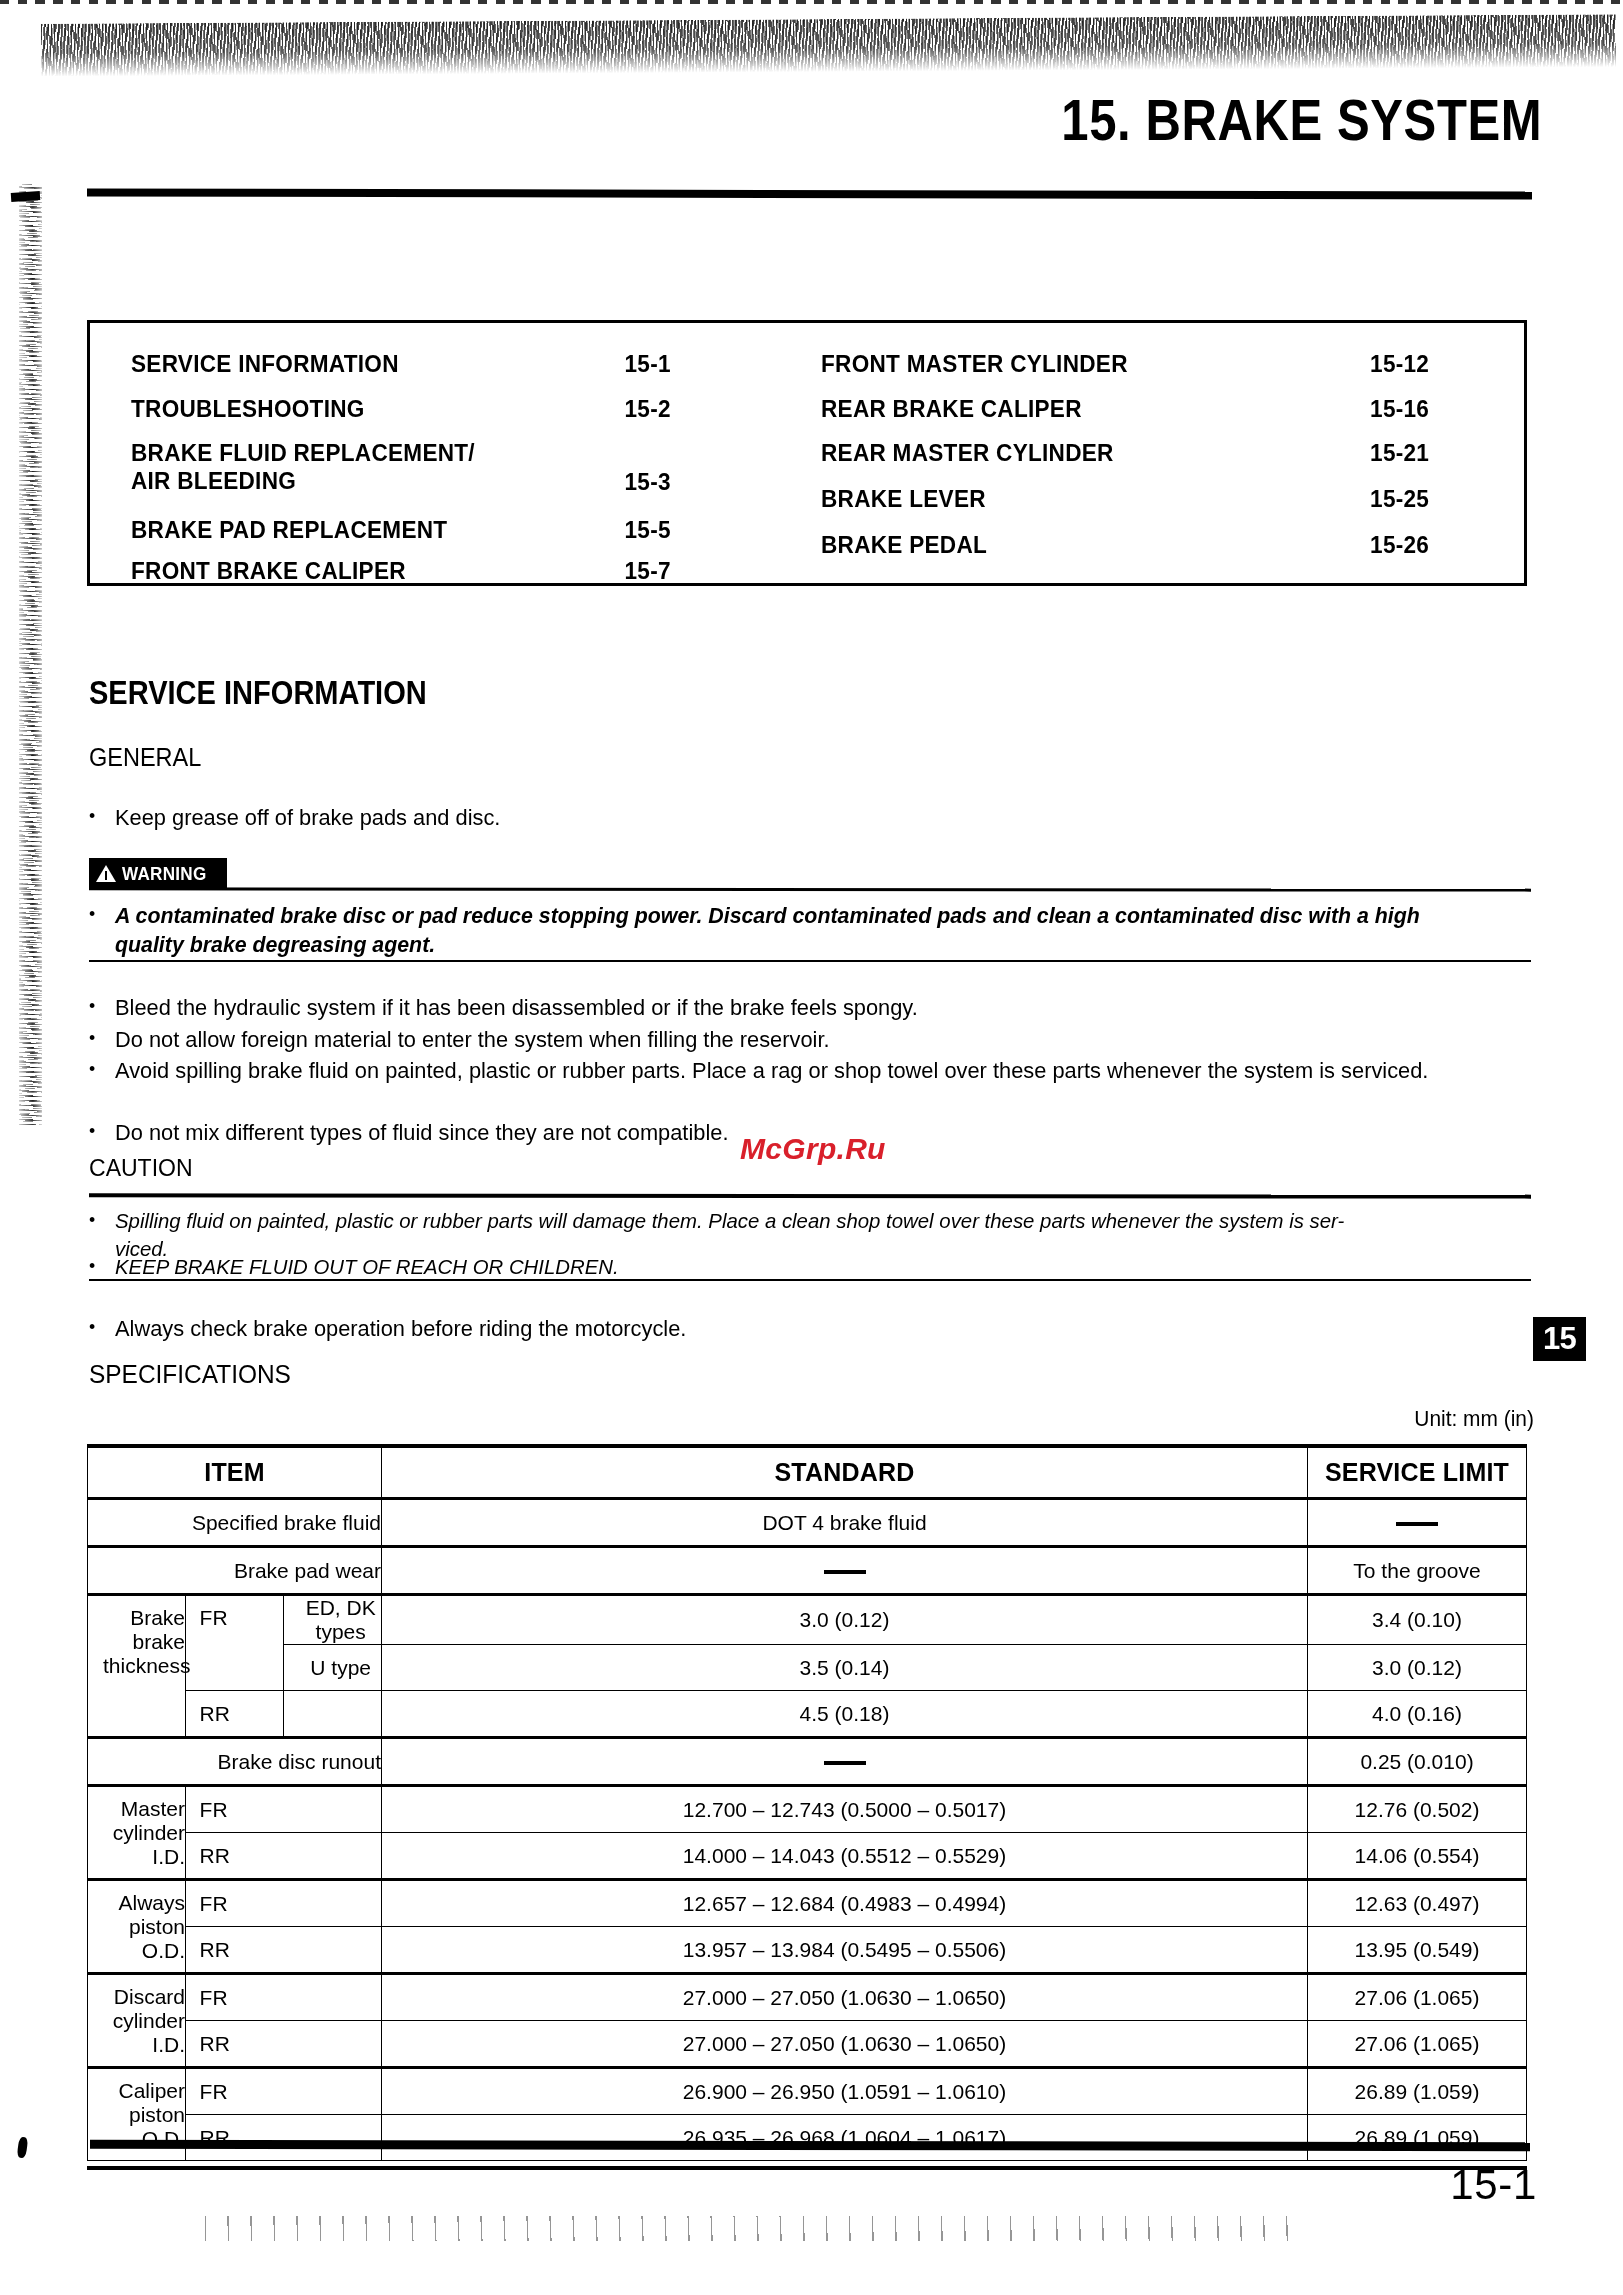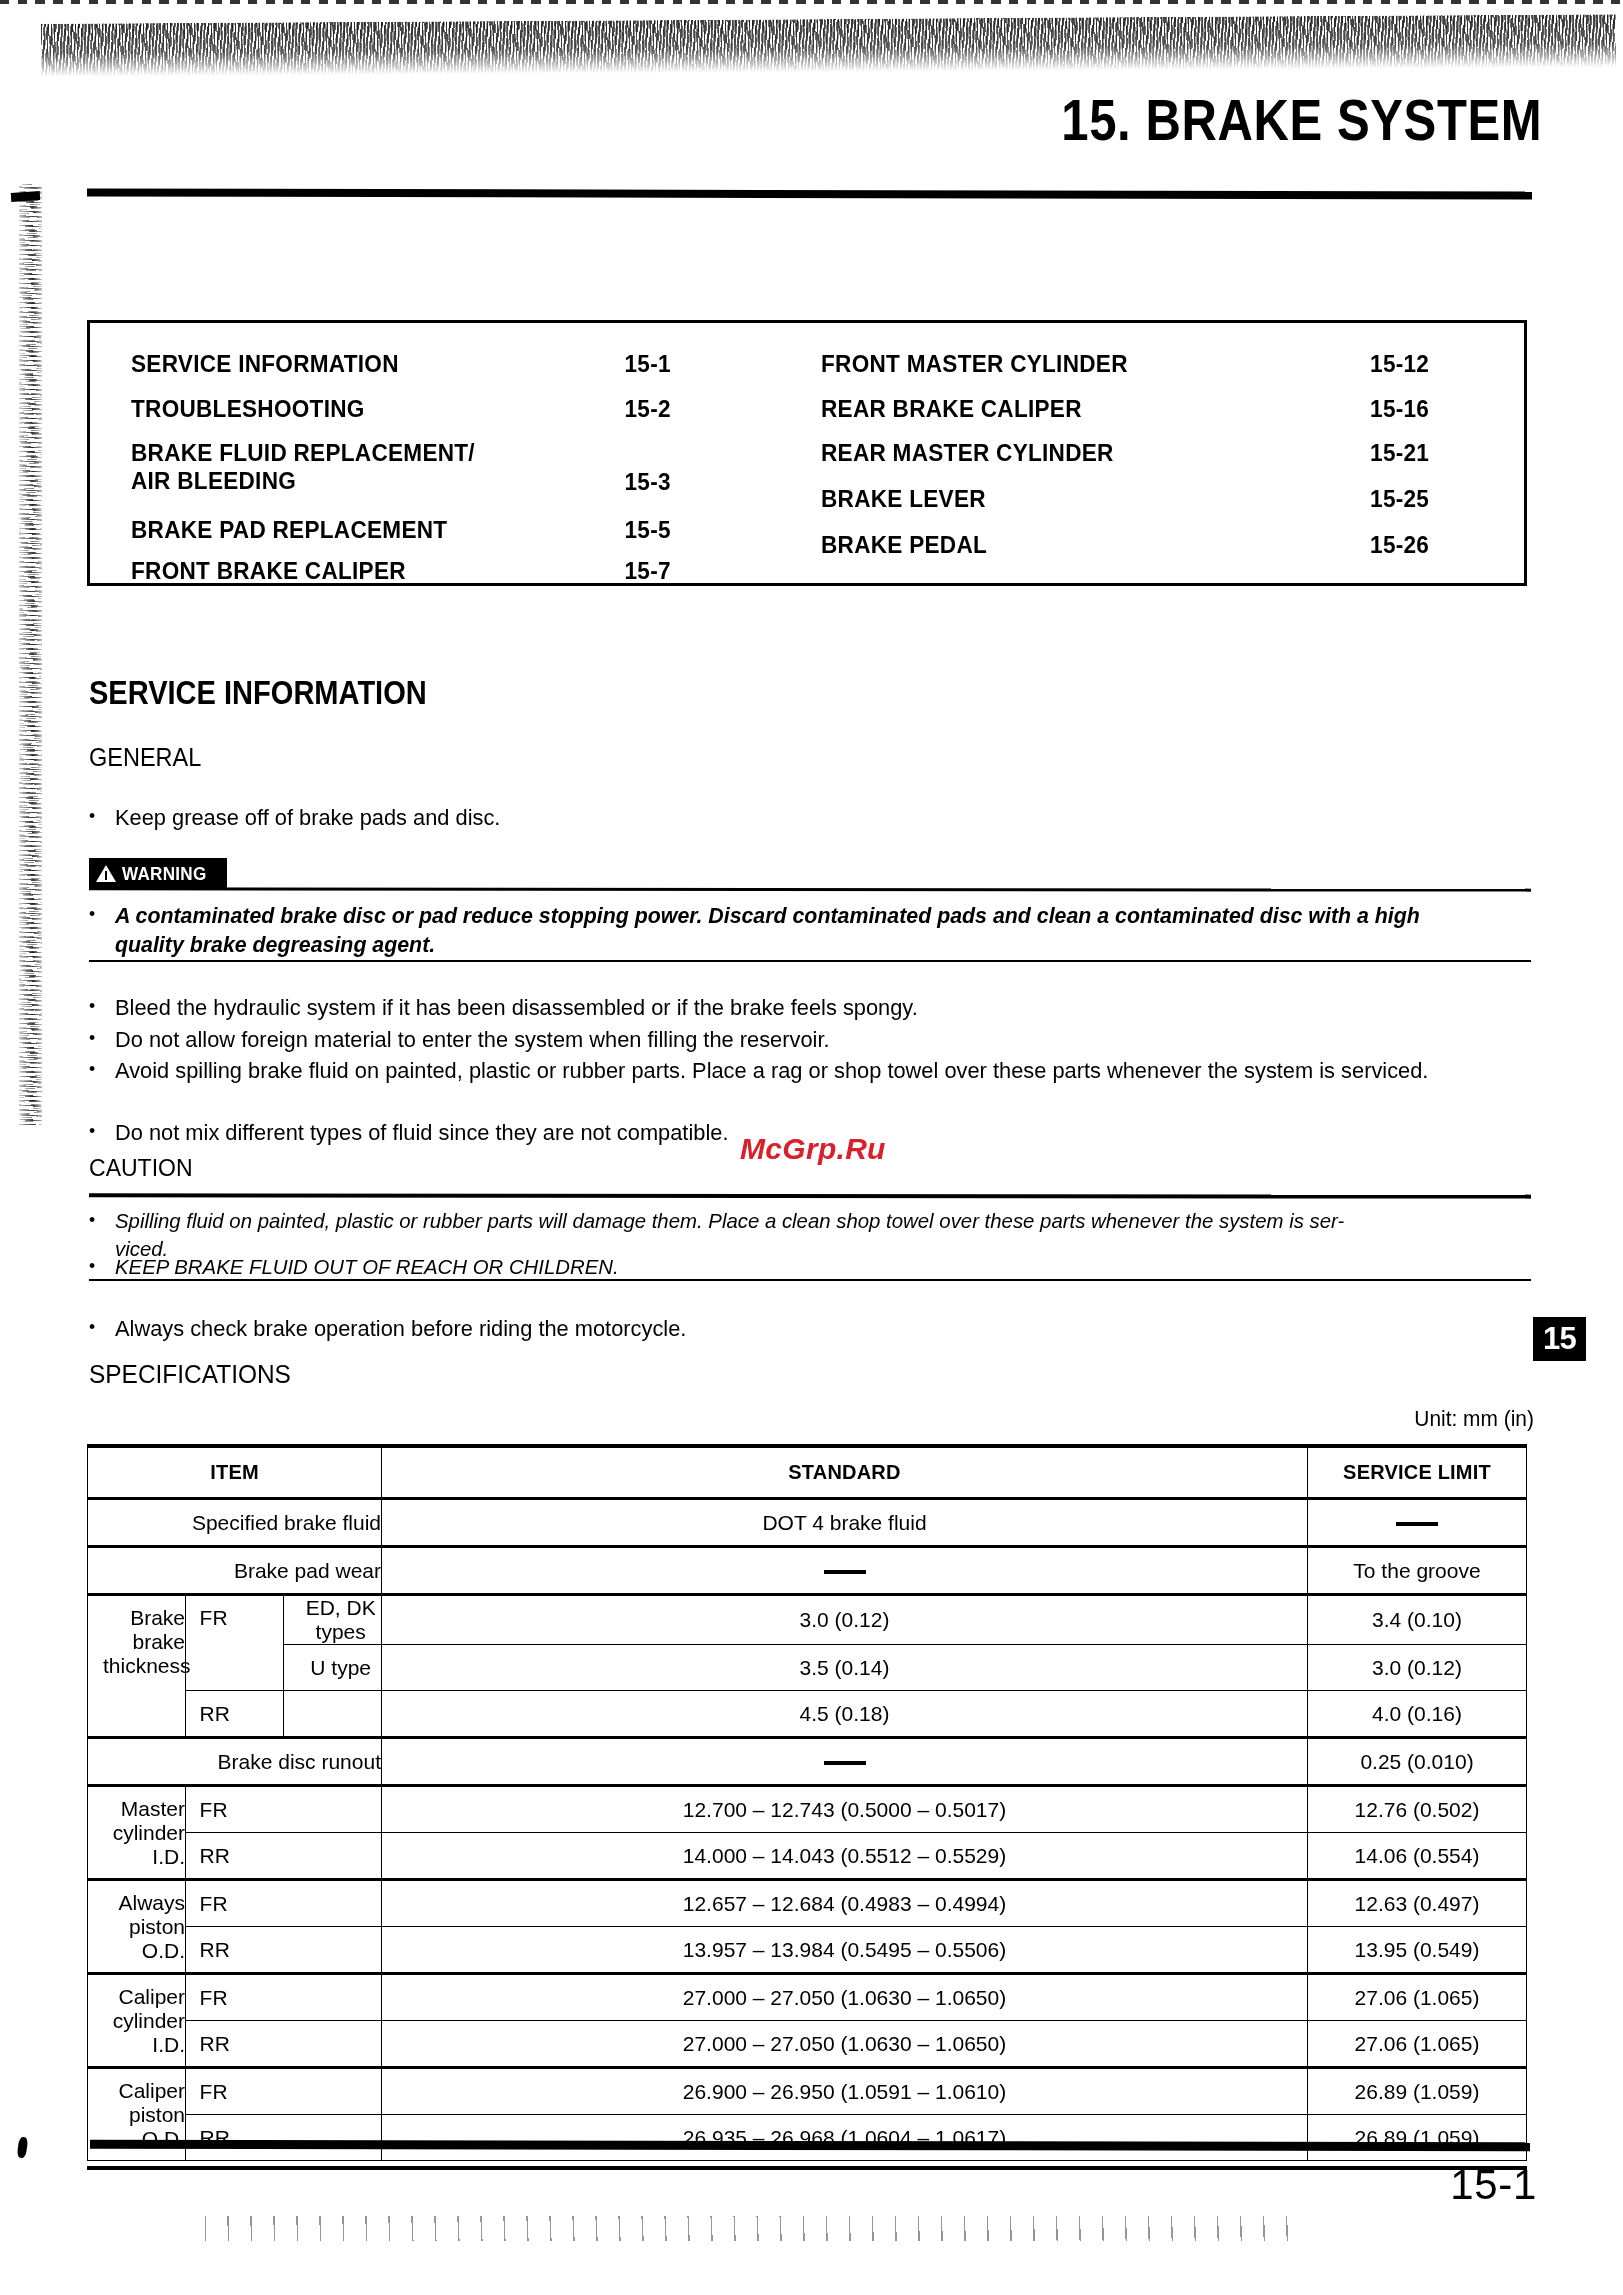"ITEM" #spec-table thead th { font-size: 20px -> 25px }
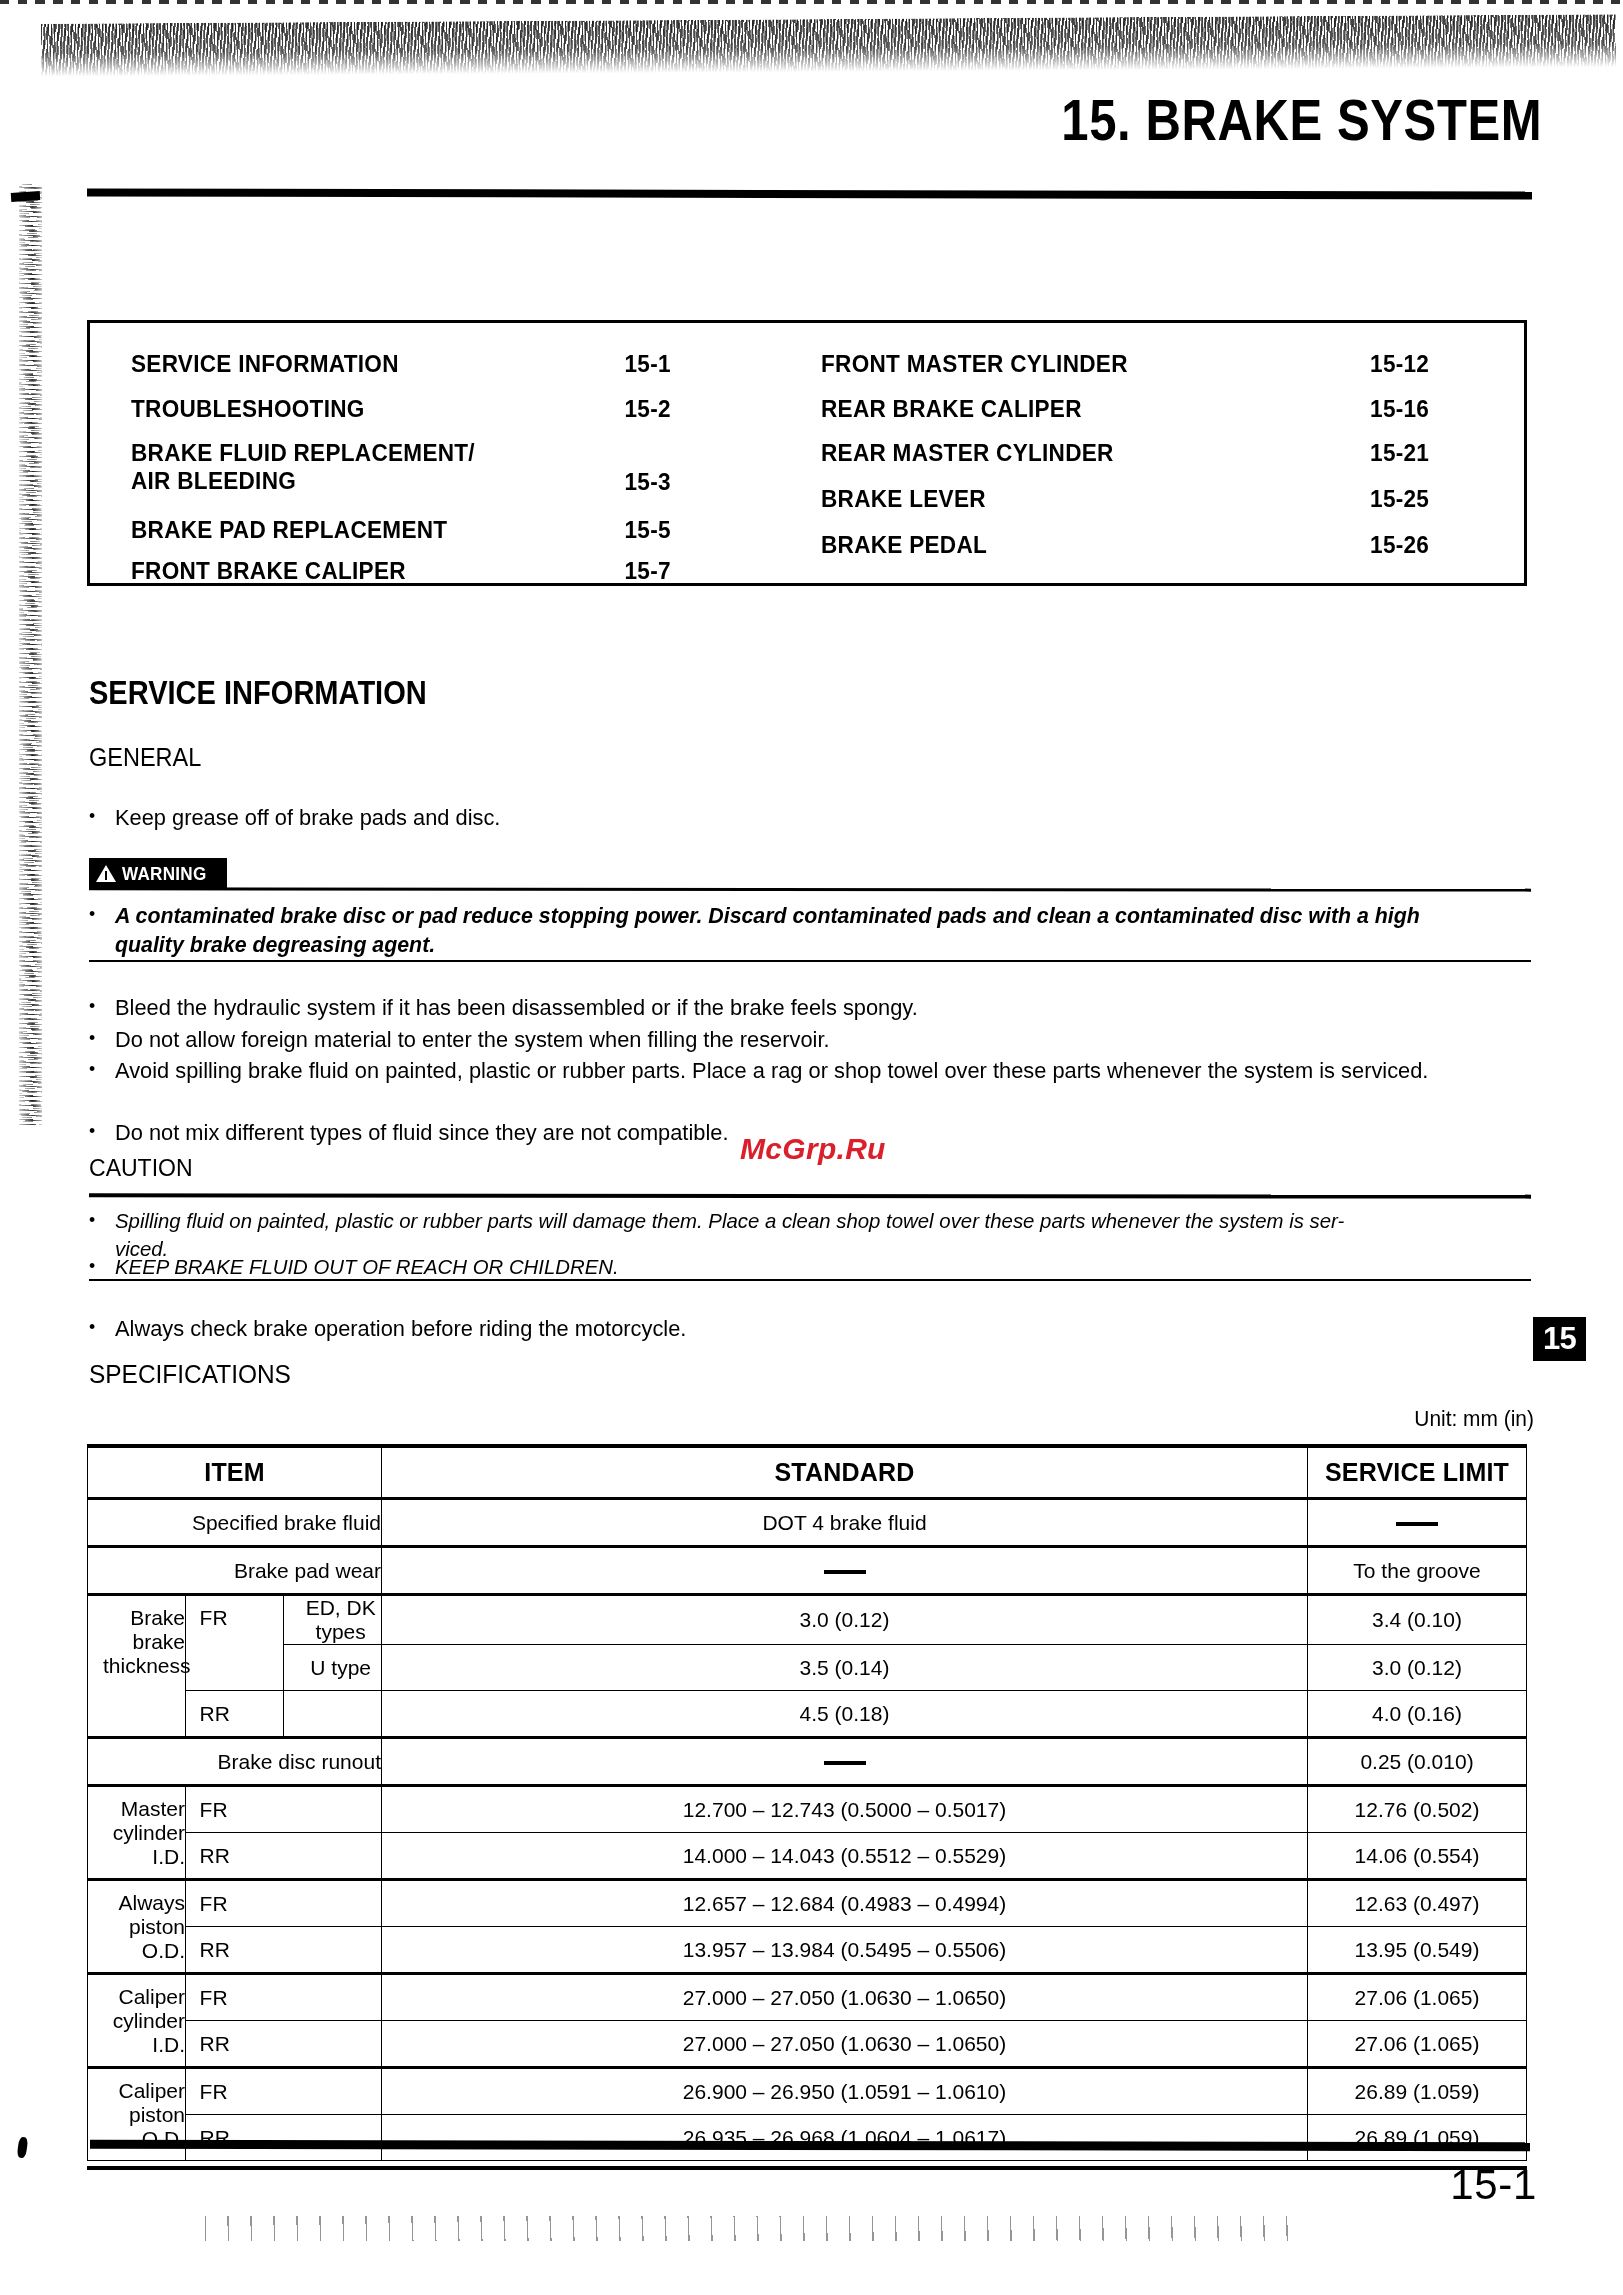"Caliper cylinder I.D." td.c-item { text: Caliper -> Discard }
